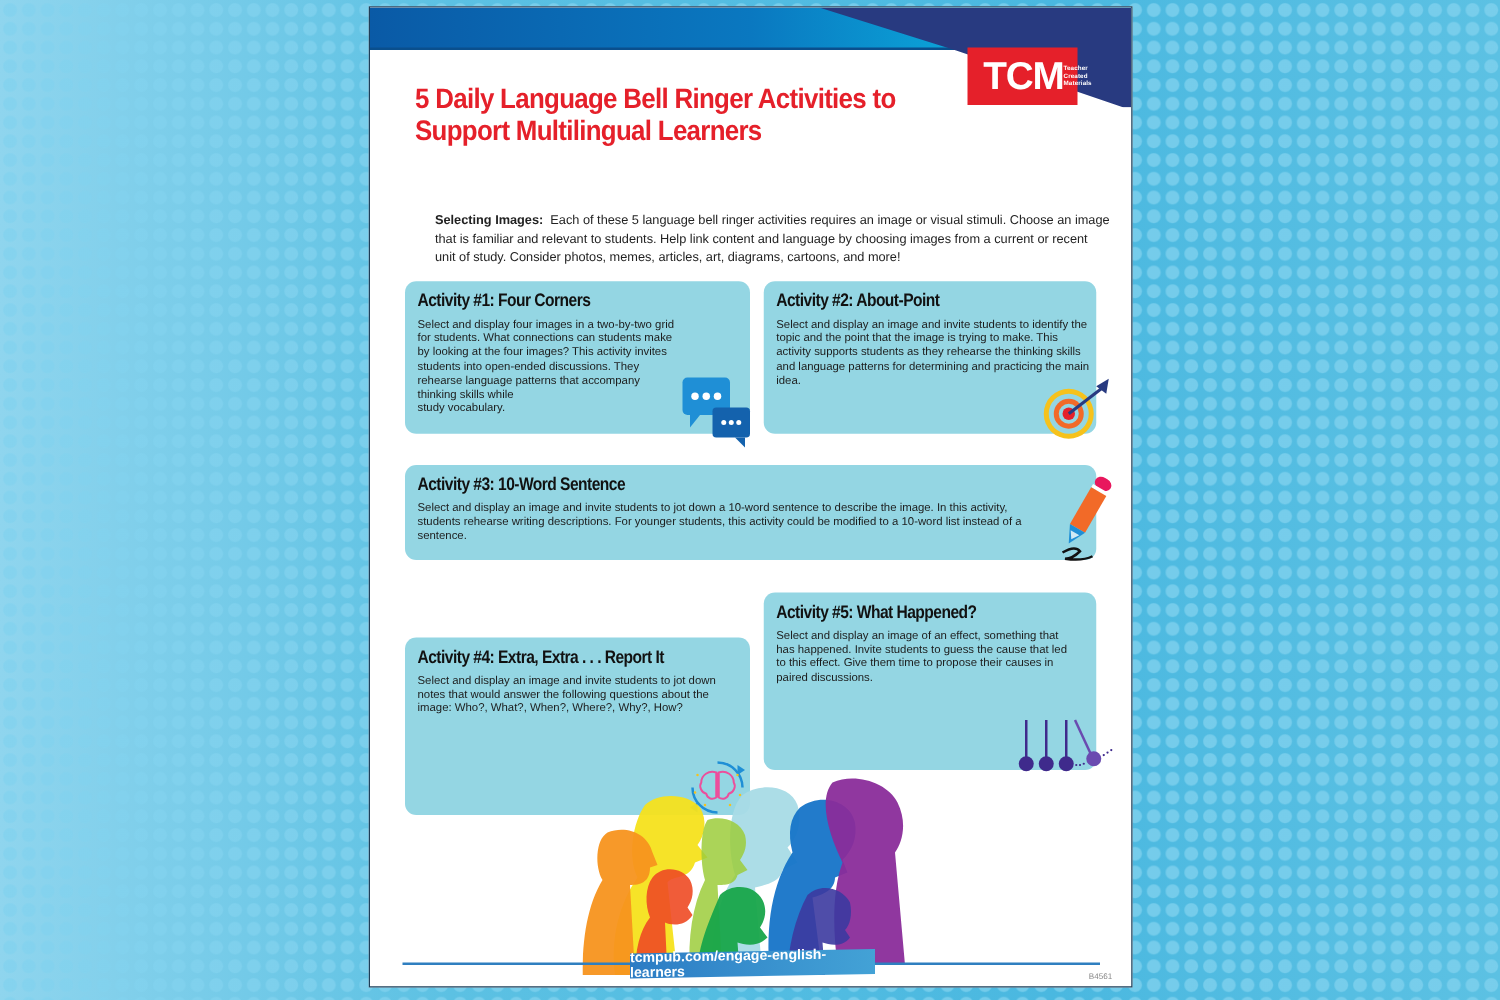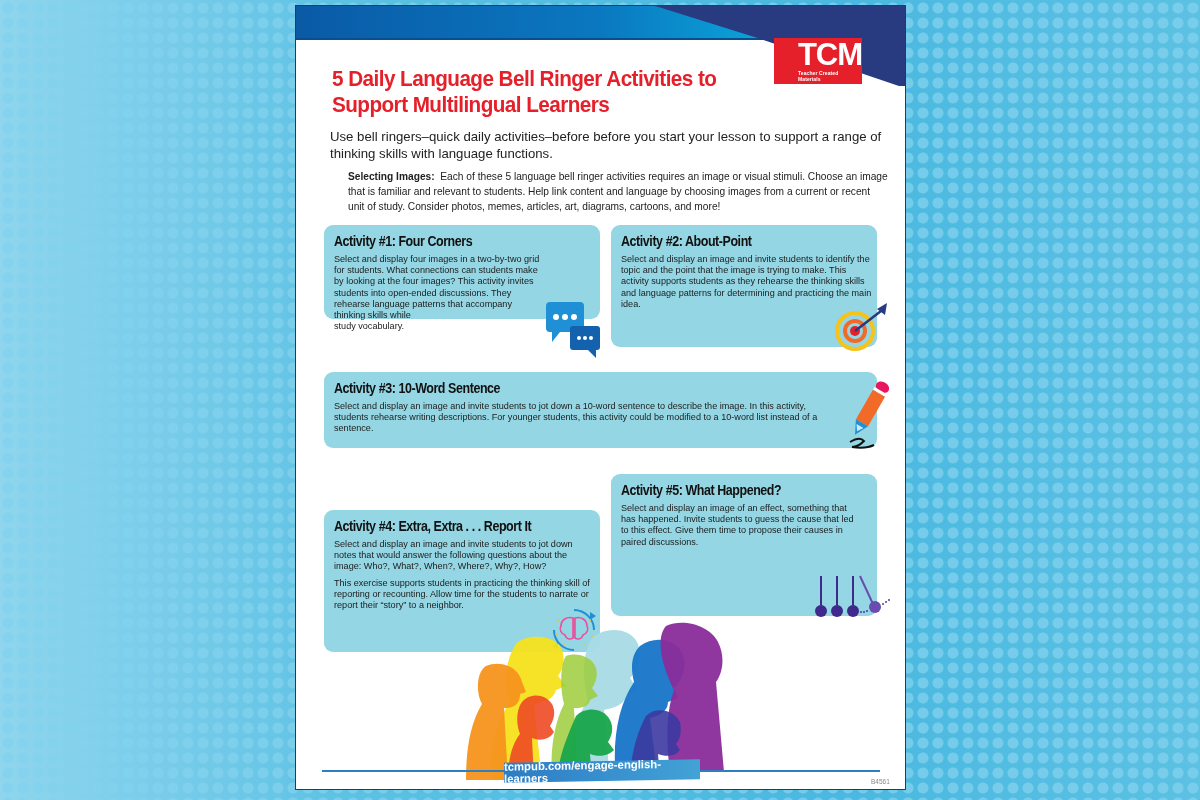"TCM" .logo { flex-direction: column -> row }
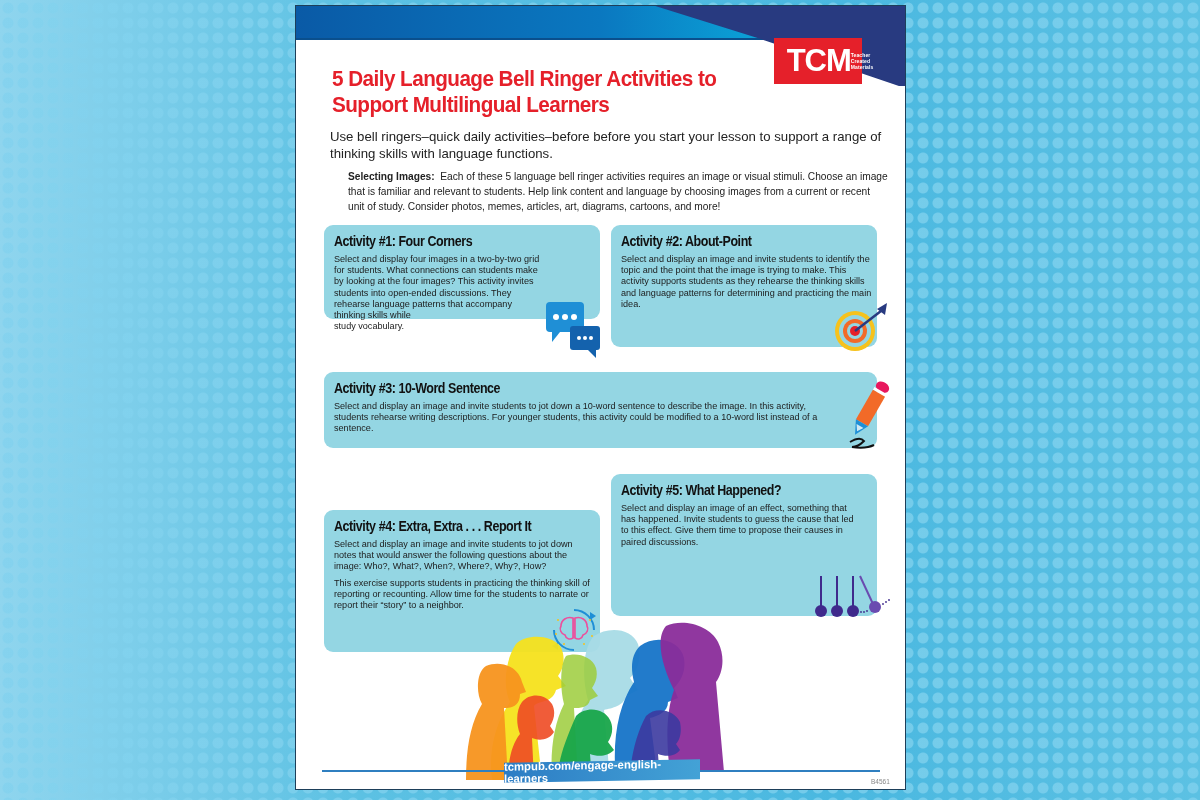"Use bell ringers–quick daily" p.intro { html: <p>Use bell ringers–quick daily activities–before before you start your lesson to support a range of thinking skills with language functions.</p> -> none }
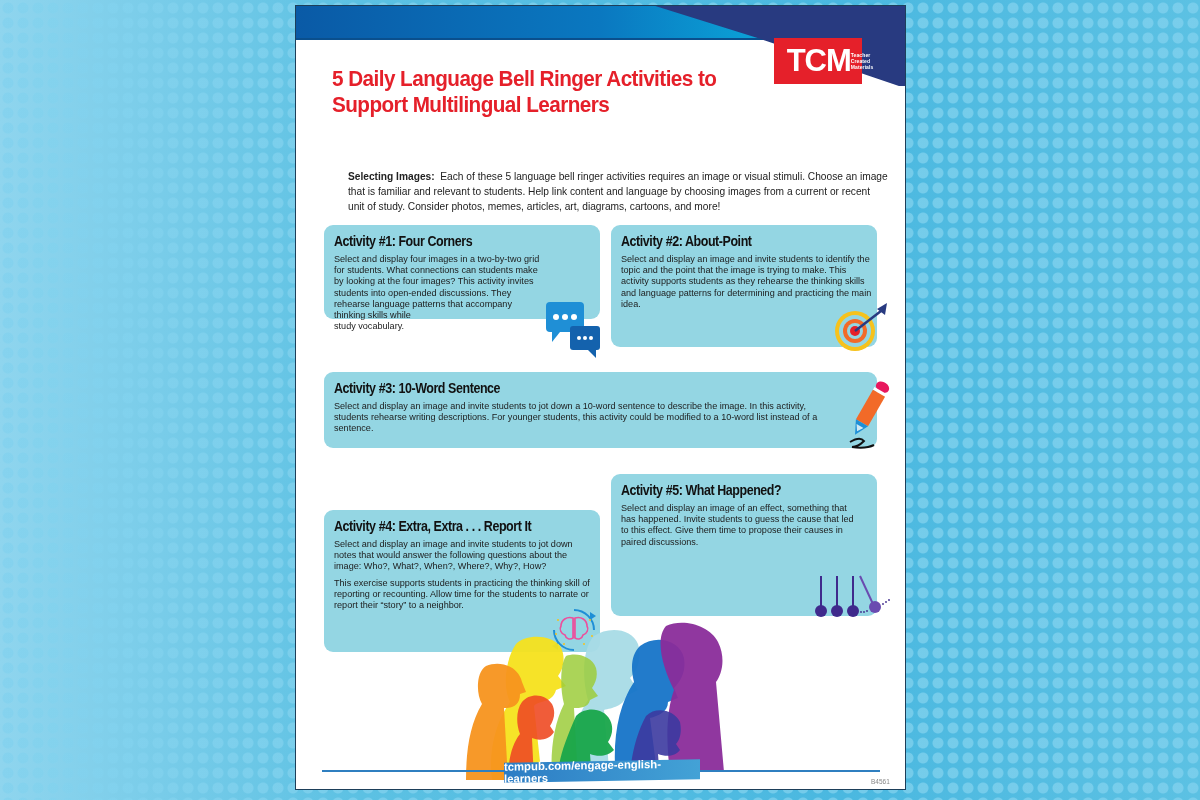"Activity #1: Four Corners" div.card { height: 94px -> 122px }
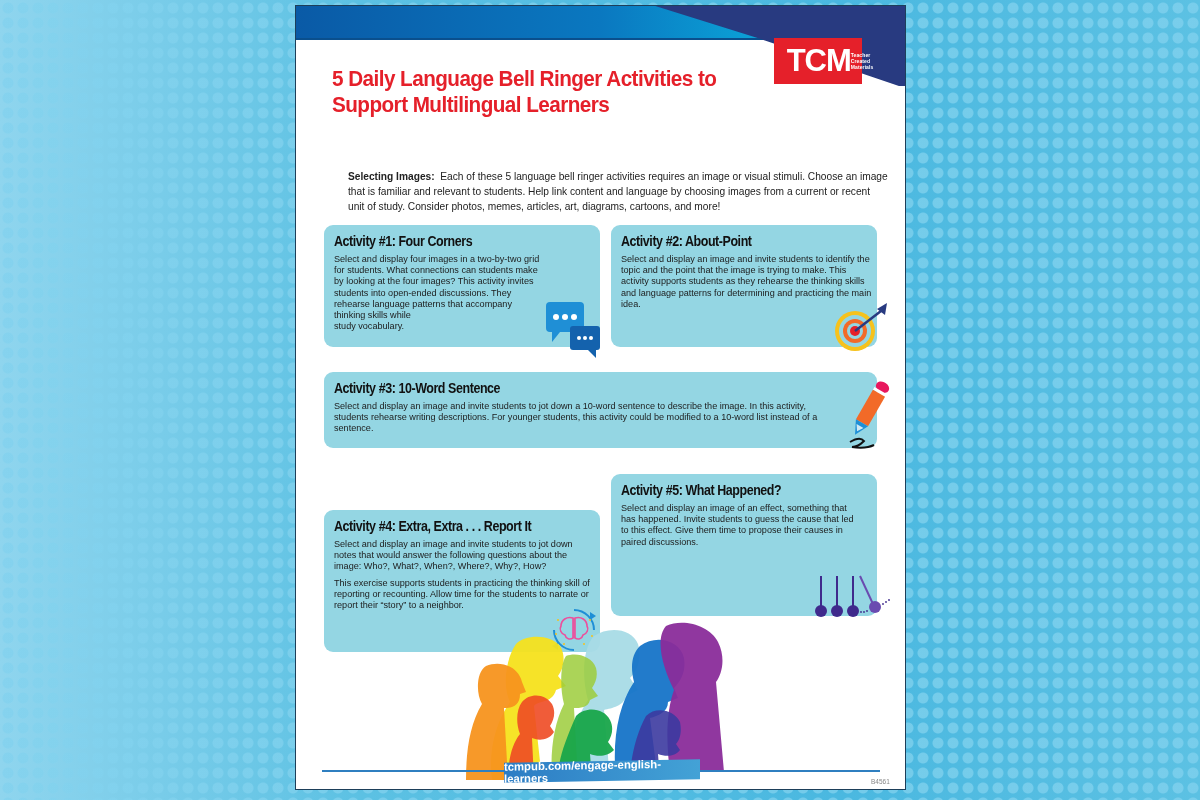"This exercise supports students in" p { html: <p>This exercise supports students in practicing the thinking skill of reporting or recounting. Allow time for the students to narrate or report their “story” to a neighbor.</p> -> none }
